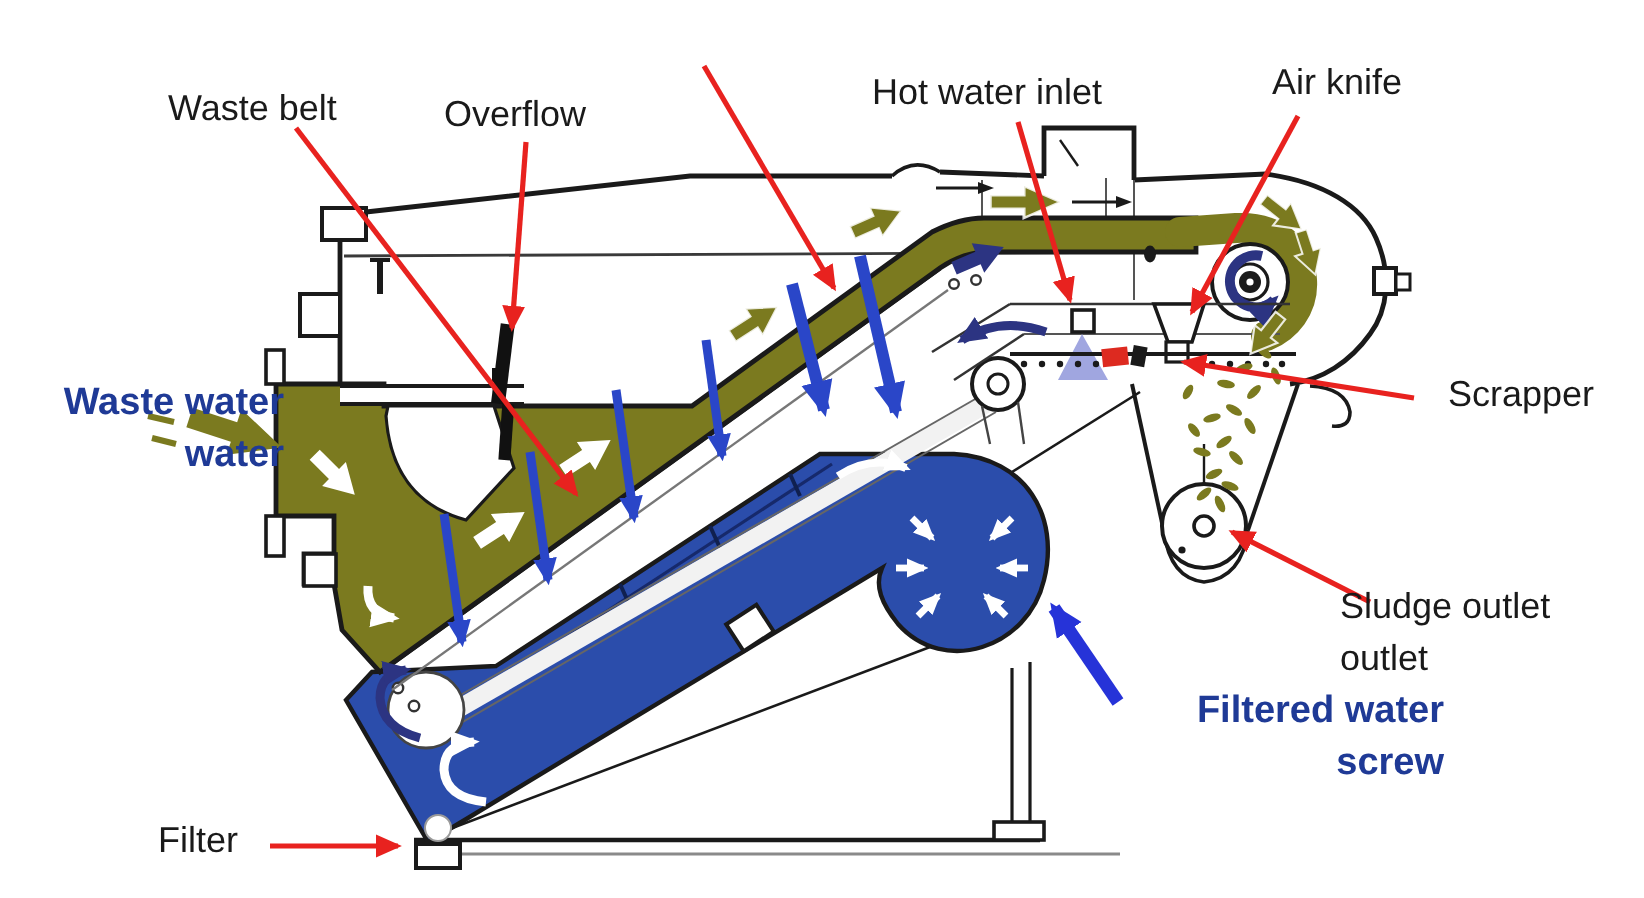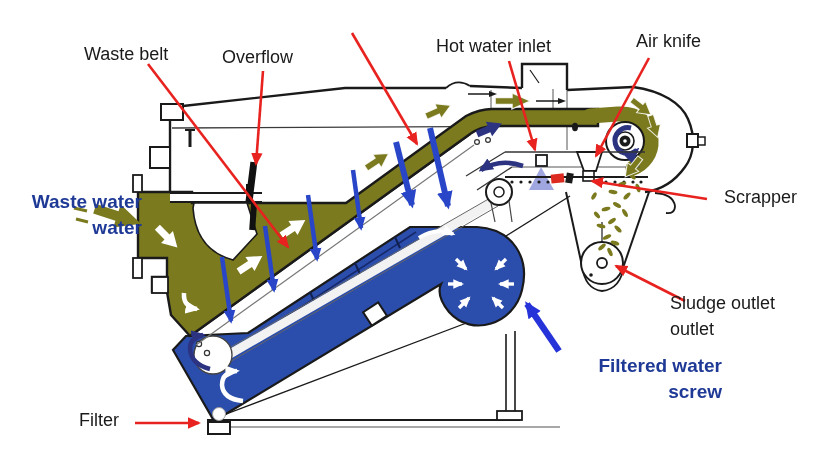"Filtered water" div.lbl { top: 353px -> 343px }
